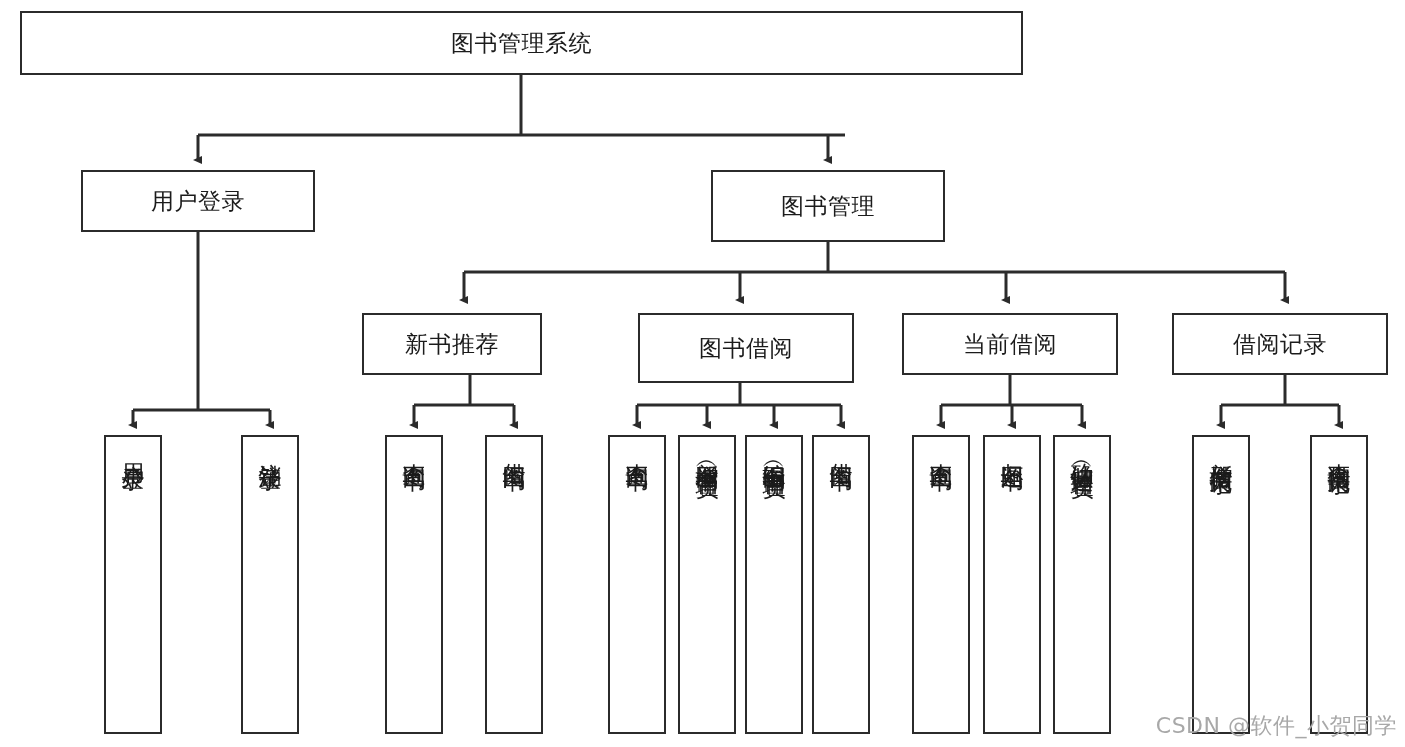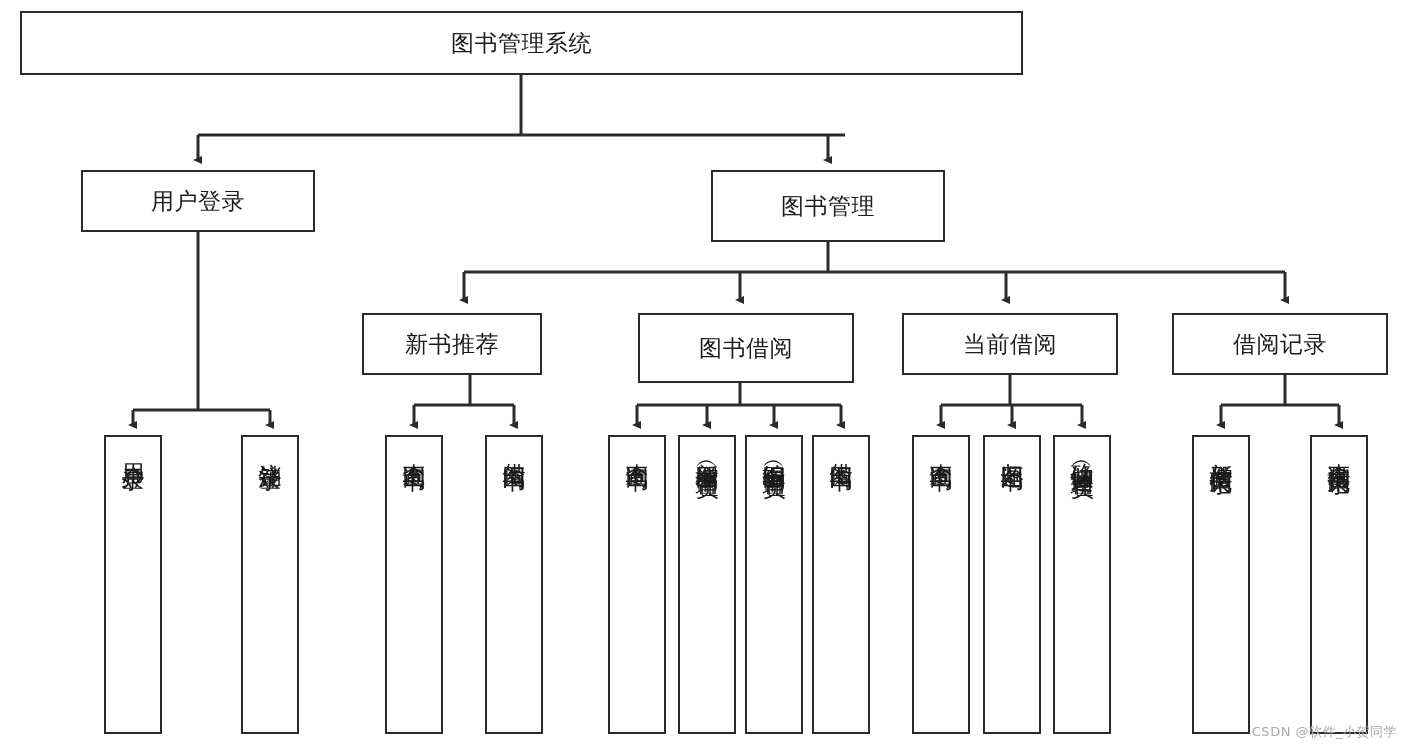"CSDN @软件_小贺同学" #watermark { font-size: 13px -> 22px }
